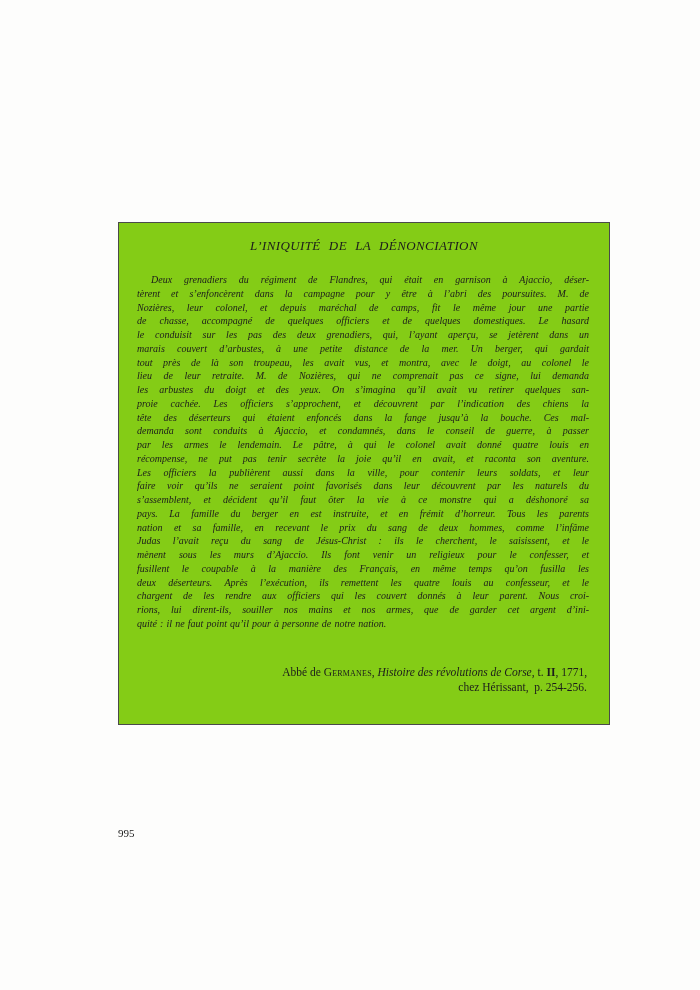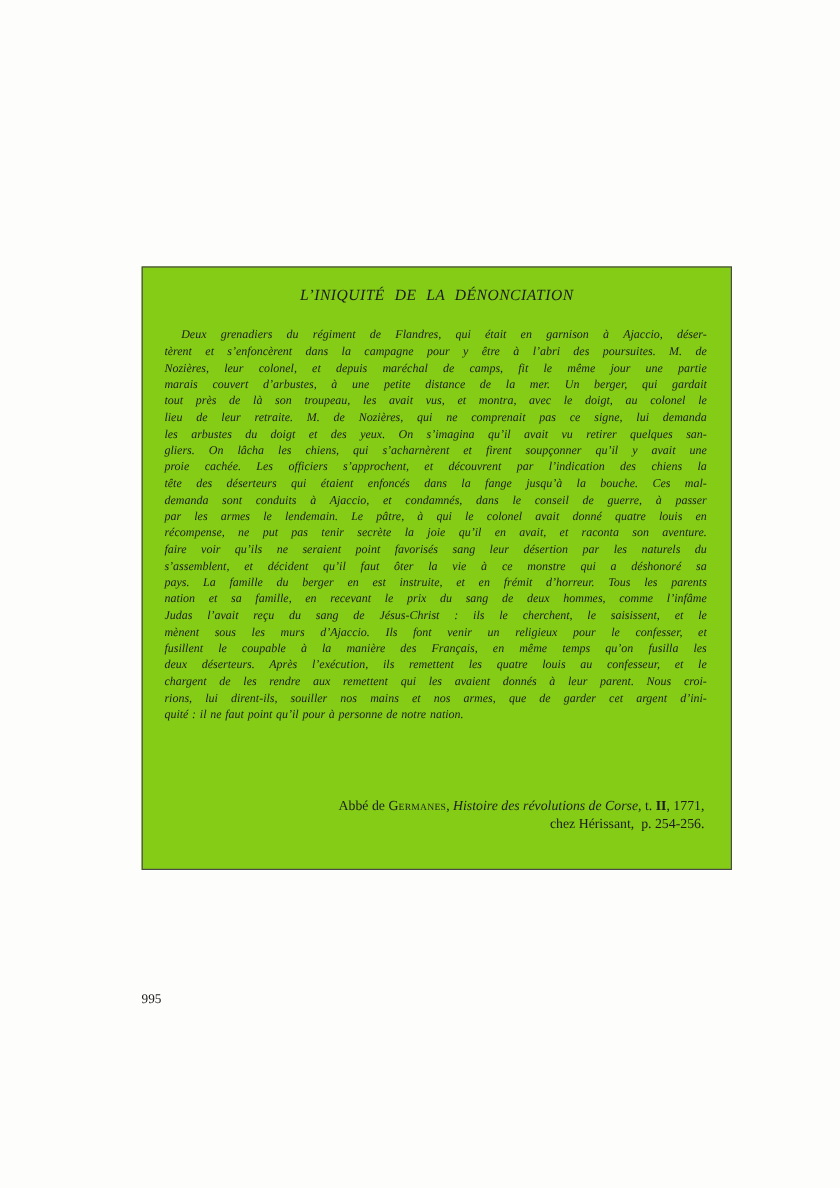"de chasse, accompagné de quelques" div.passage-line { html: none -> <div>de chasse, accompagné de quelques officiers et de quelques domestiques. Le hasard</div> }
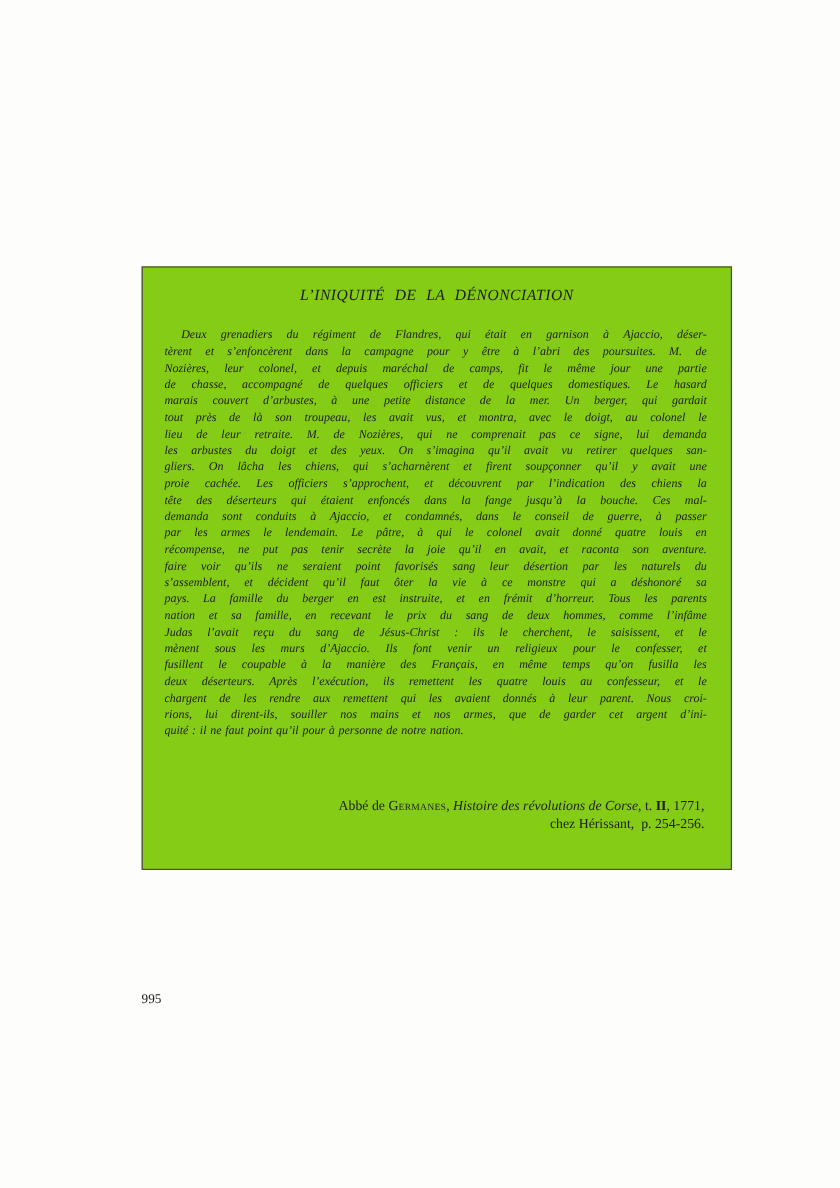"le conduisit sur les pas" div.passage-line { html: none -> <div>le conduisit sur les pas des deux grenadiers, qui, l’ayant aperçu, se jetèrent dans un</div> }
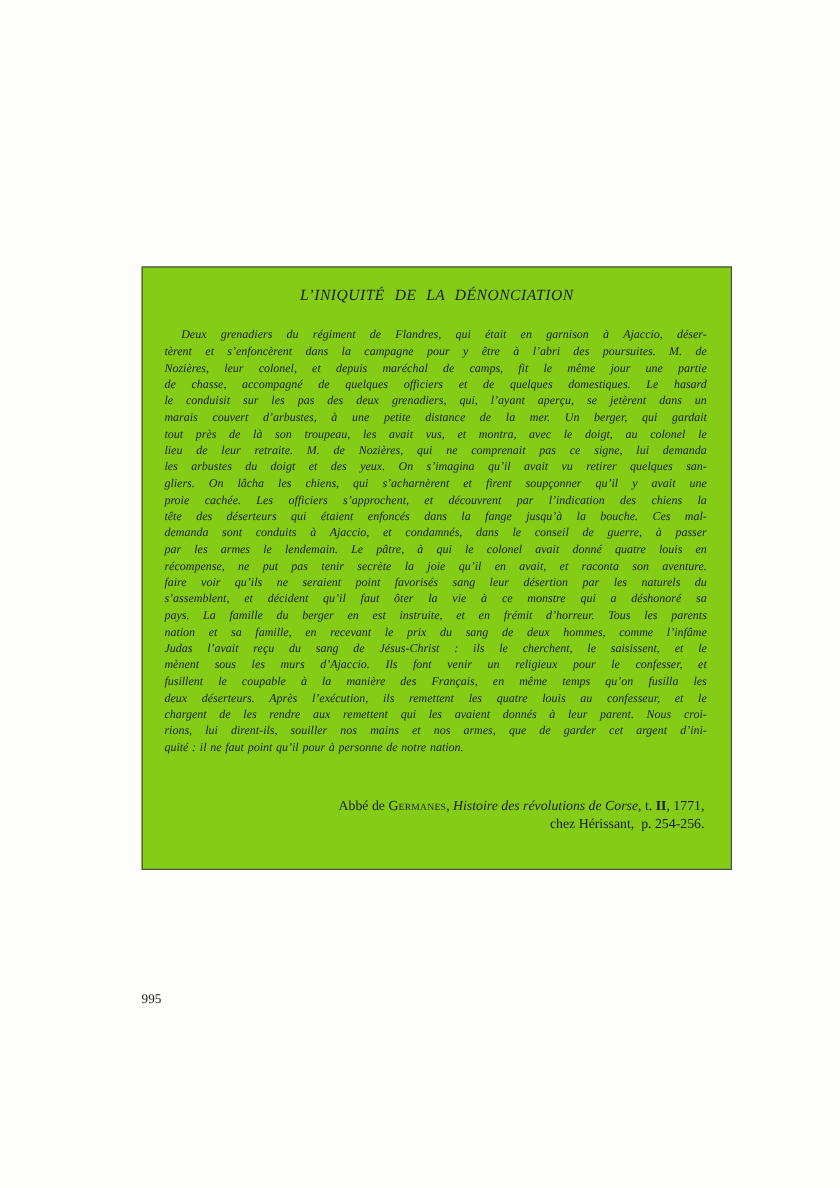"gliers. On lâcha les chiens," div.passage-line { html: <div>gliers. On lâcha les chiens, qui s’acharnèrent et firent soupçonner qu’il y avait une</div> -> none }
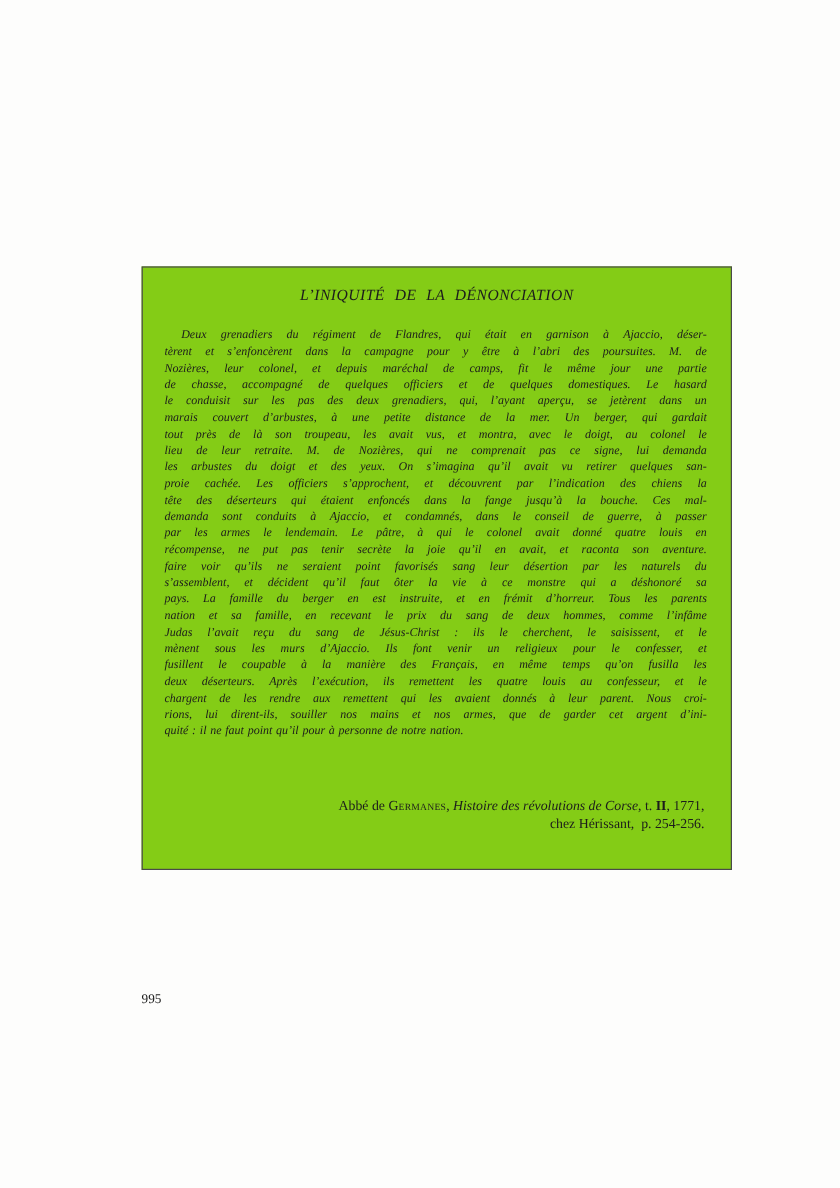"Les officiers la publièrent aussi" div.passage-line { html: none -> <div>Les officiers la publièrent aussi dans la ville, pour contenir leurs soldats, et leur</div> }
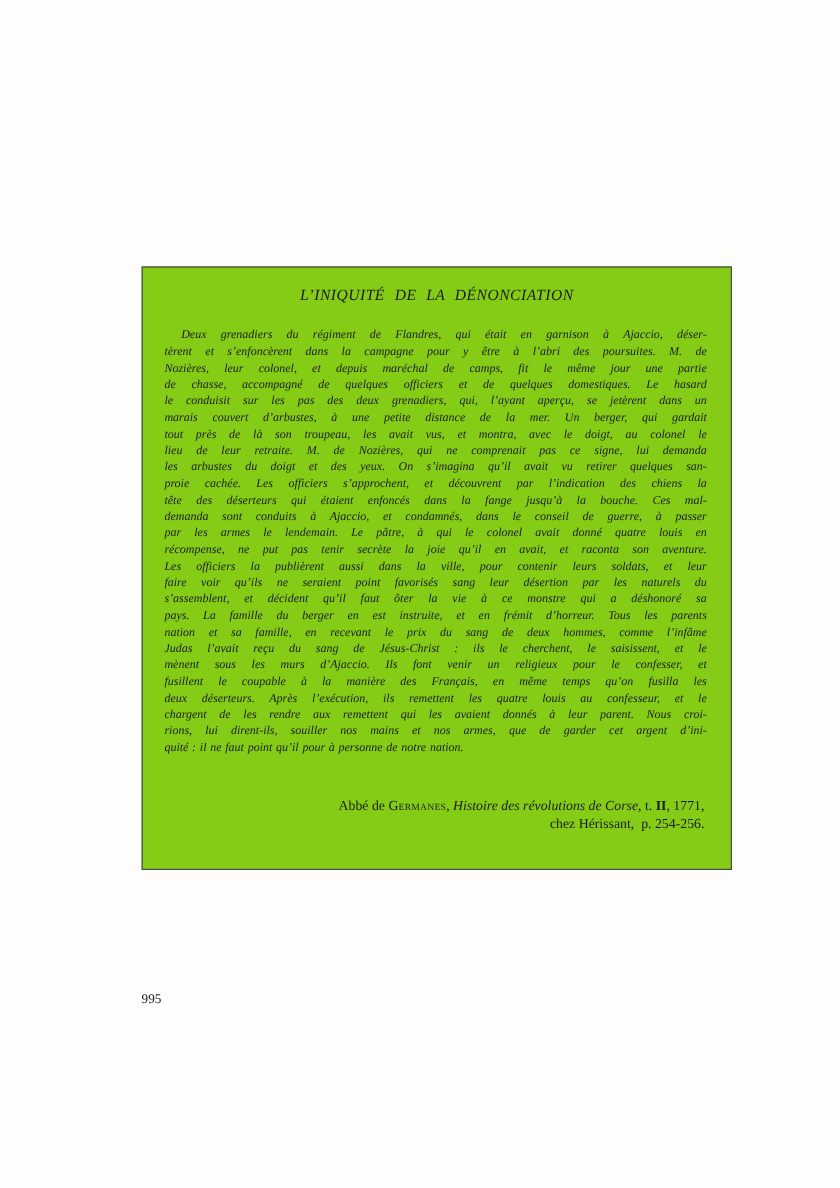"faire voir qu’ils ne seraient" div.passage-line { text: sang leur désertion -> dans leur découvrent }
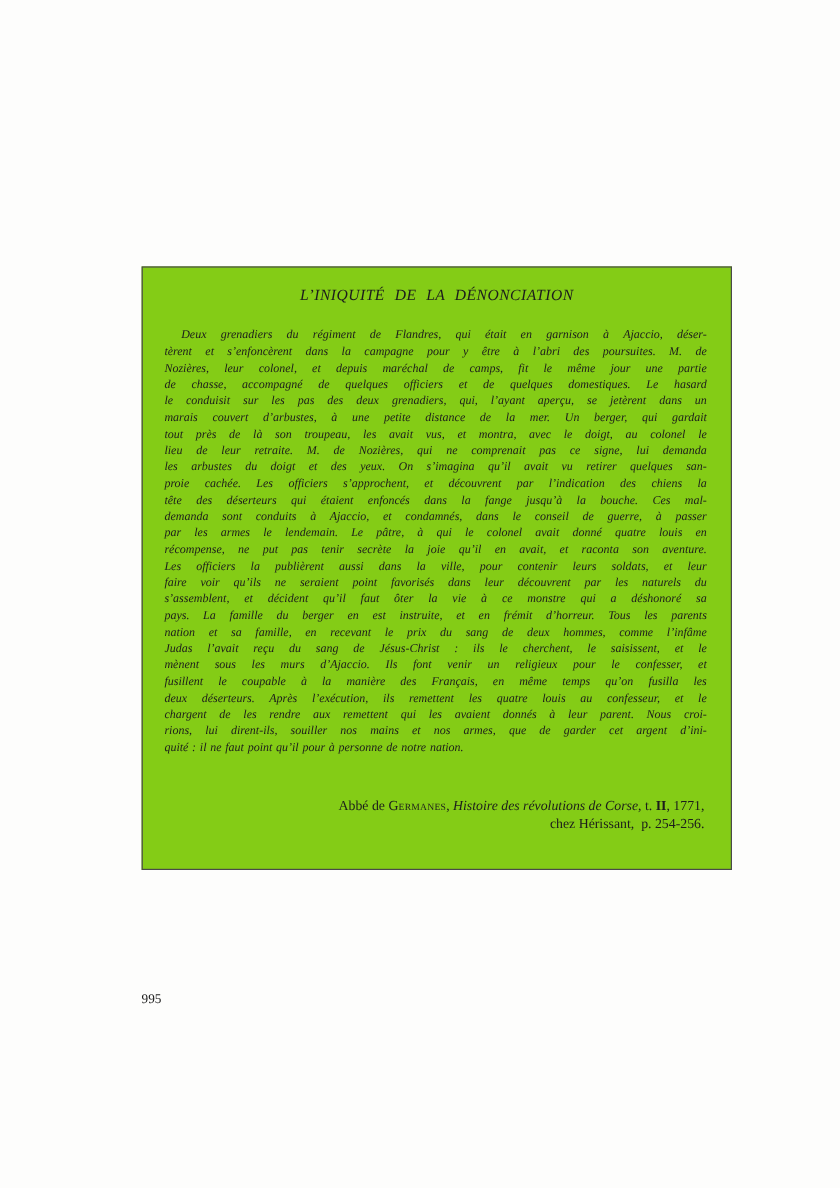"chargent de les rendre aux" div.passage-line { text: remettent qui les avaient -> officiers qui les couvert }
